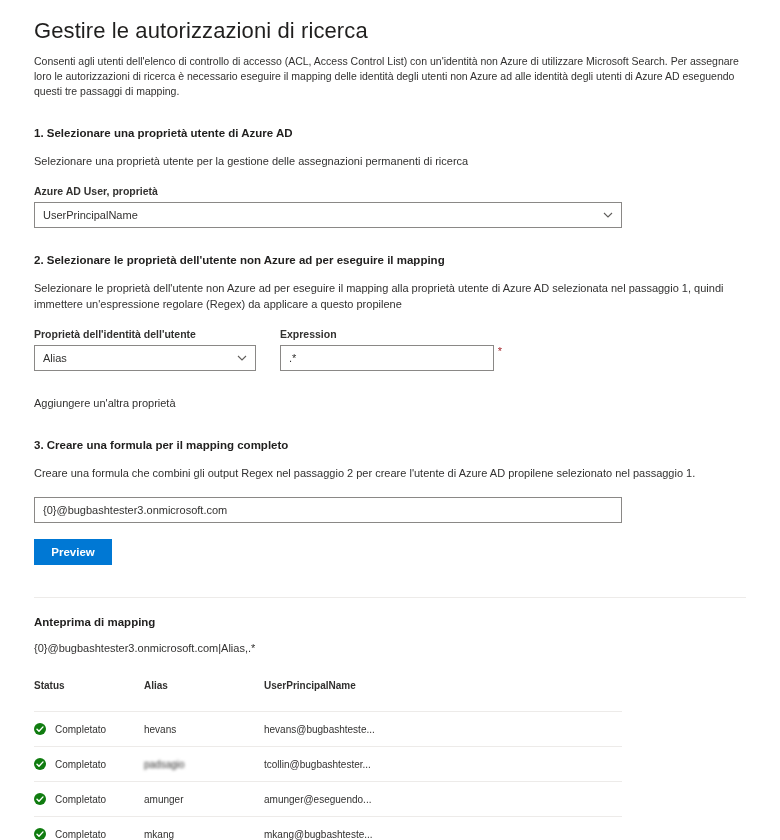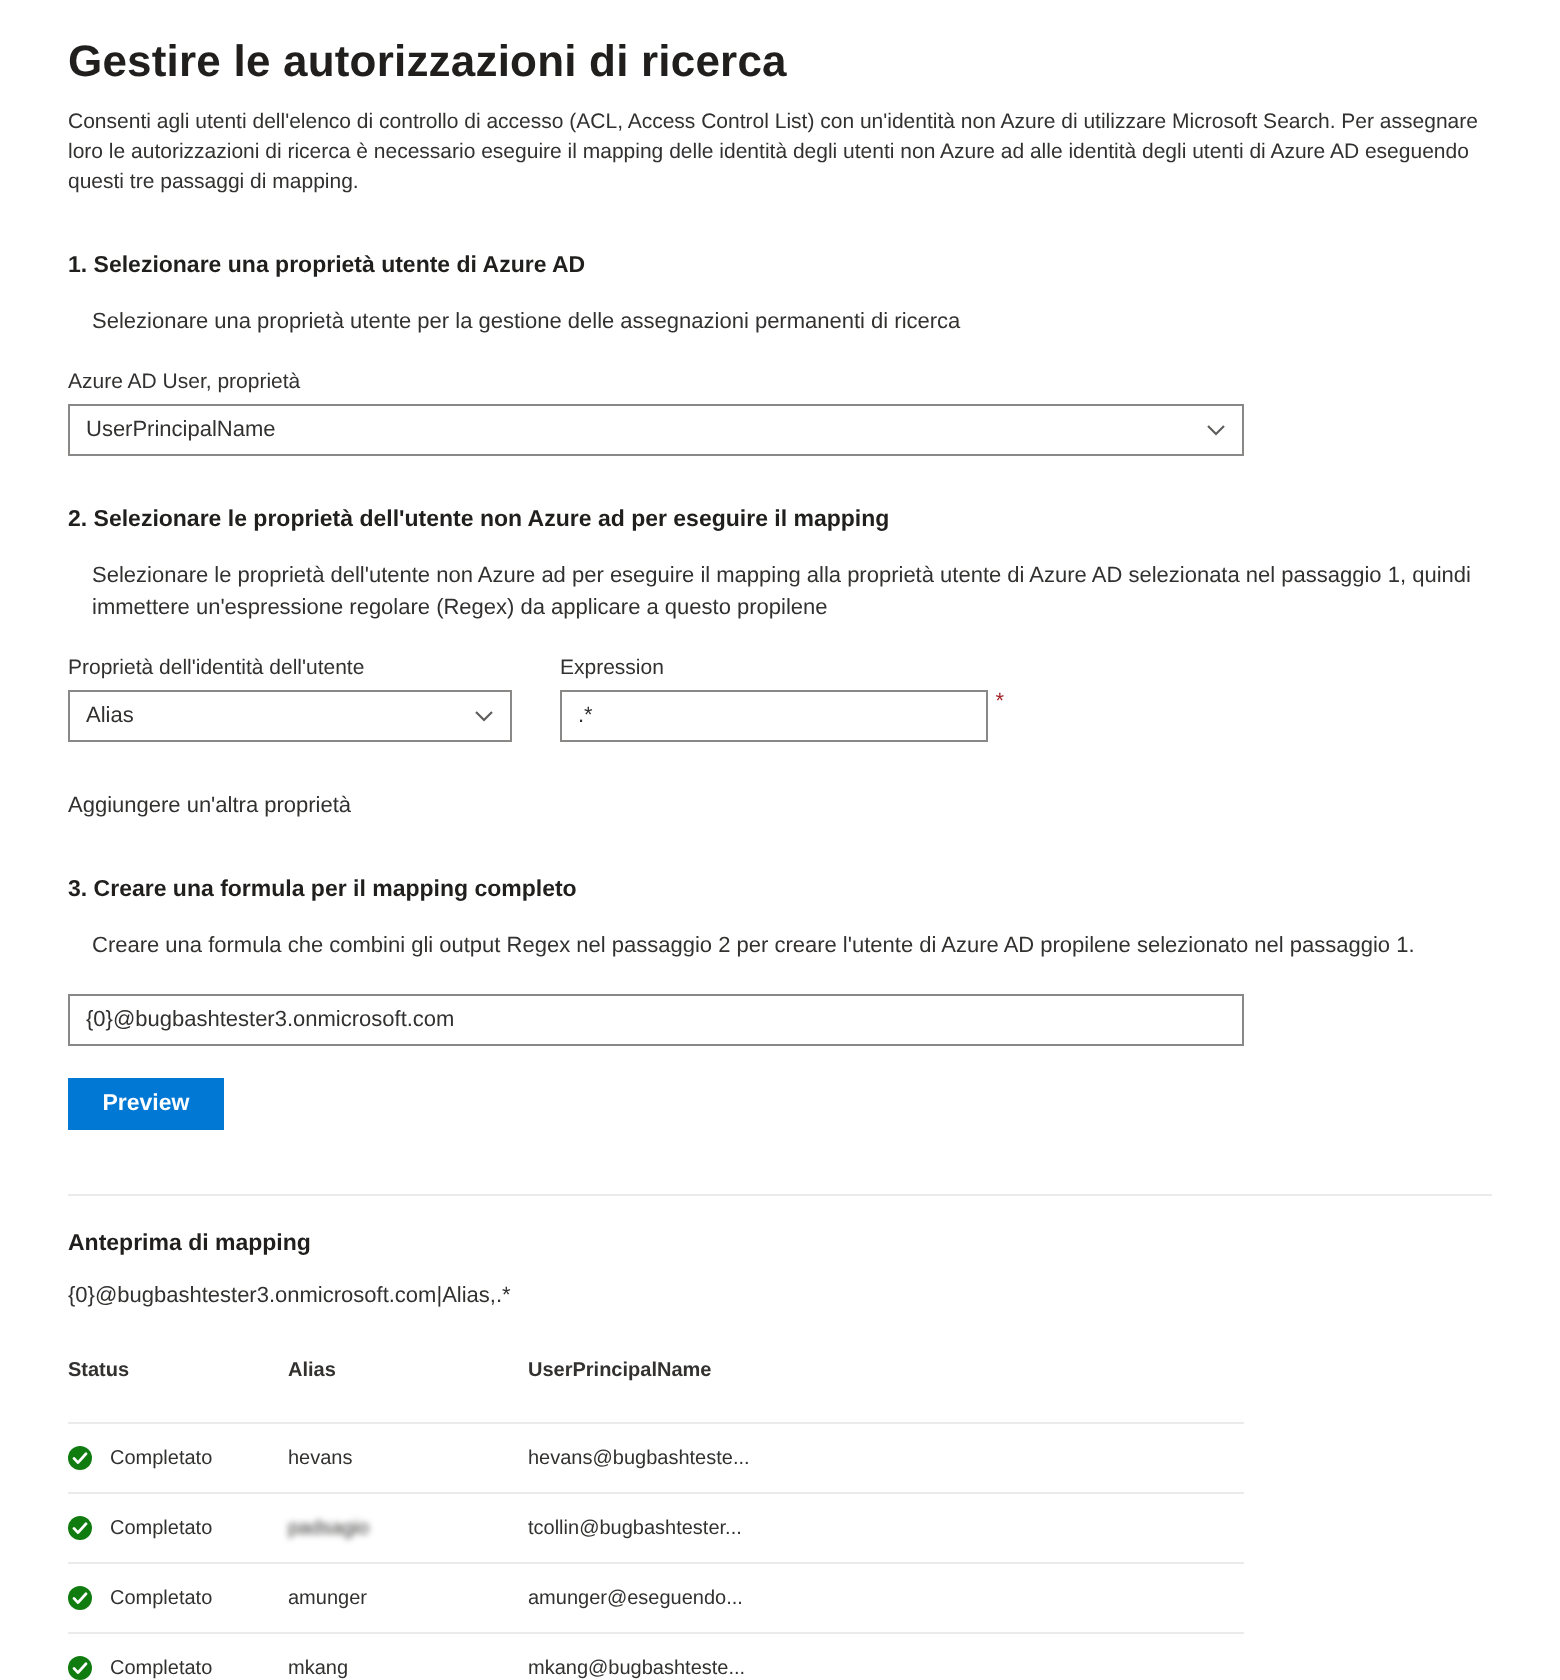"Gestire le autorizzazioni di ricerca" h1.page-title { font-weight: 700 -> 400 }
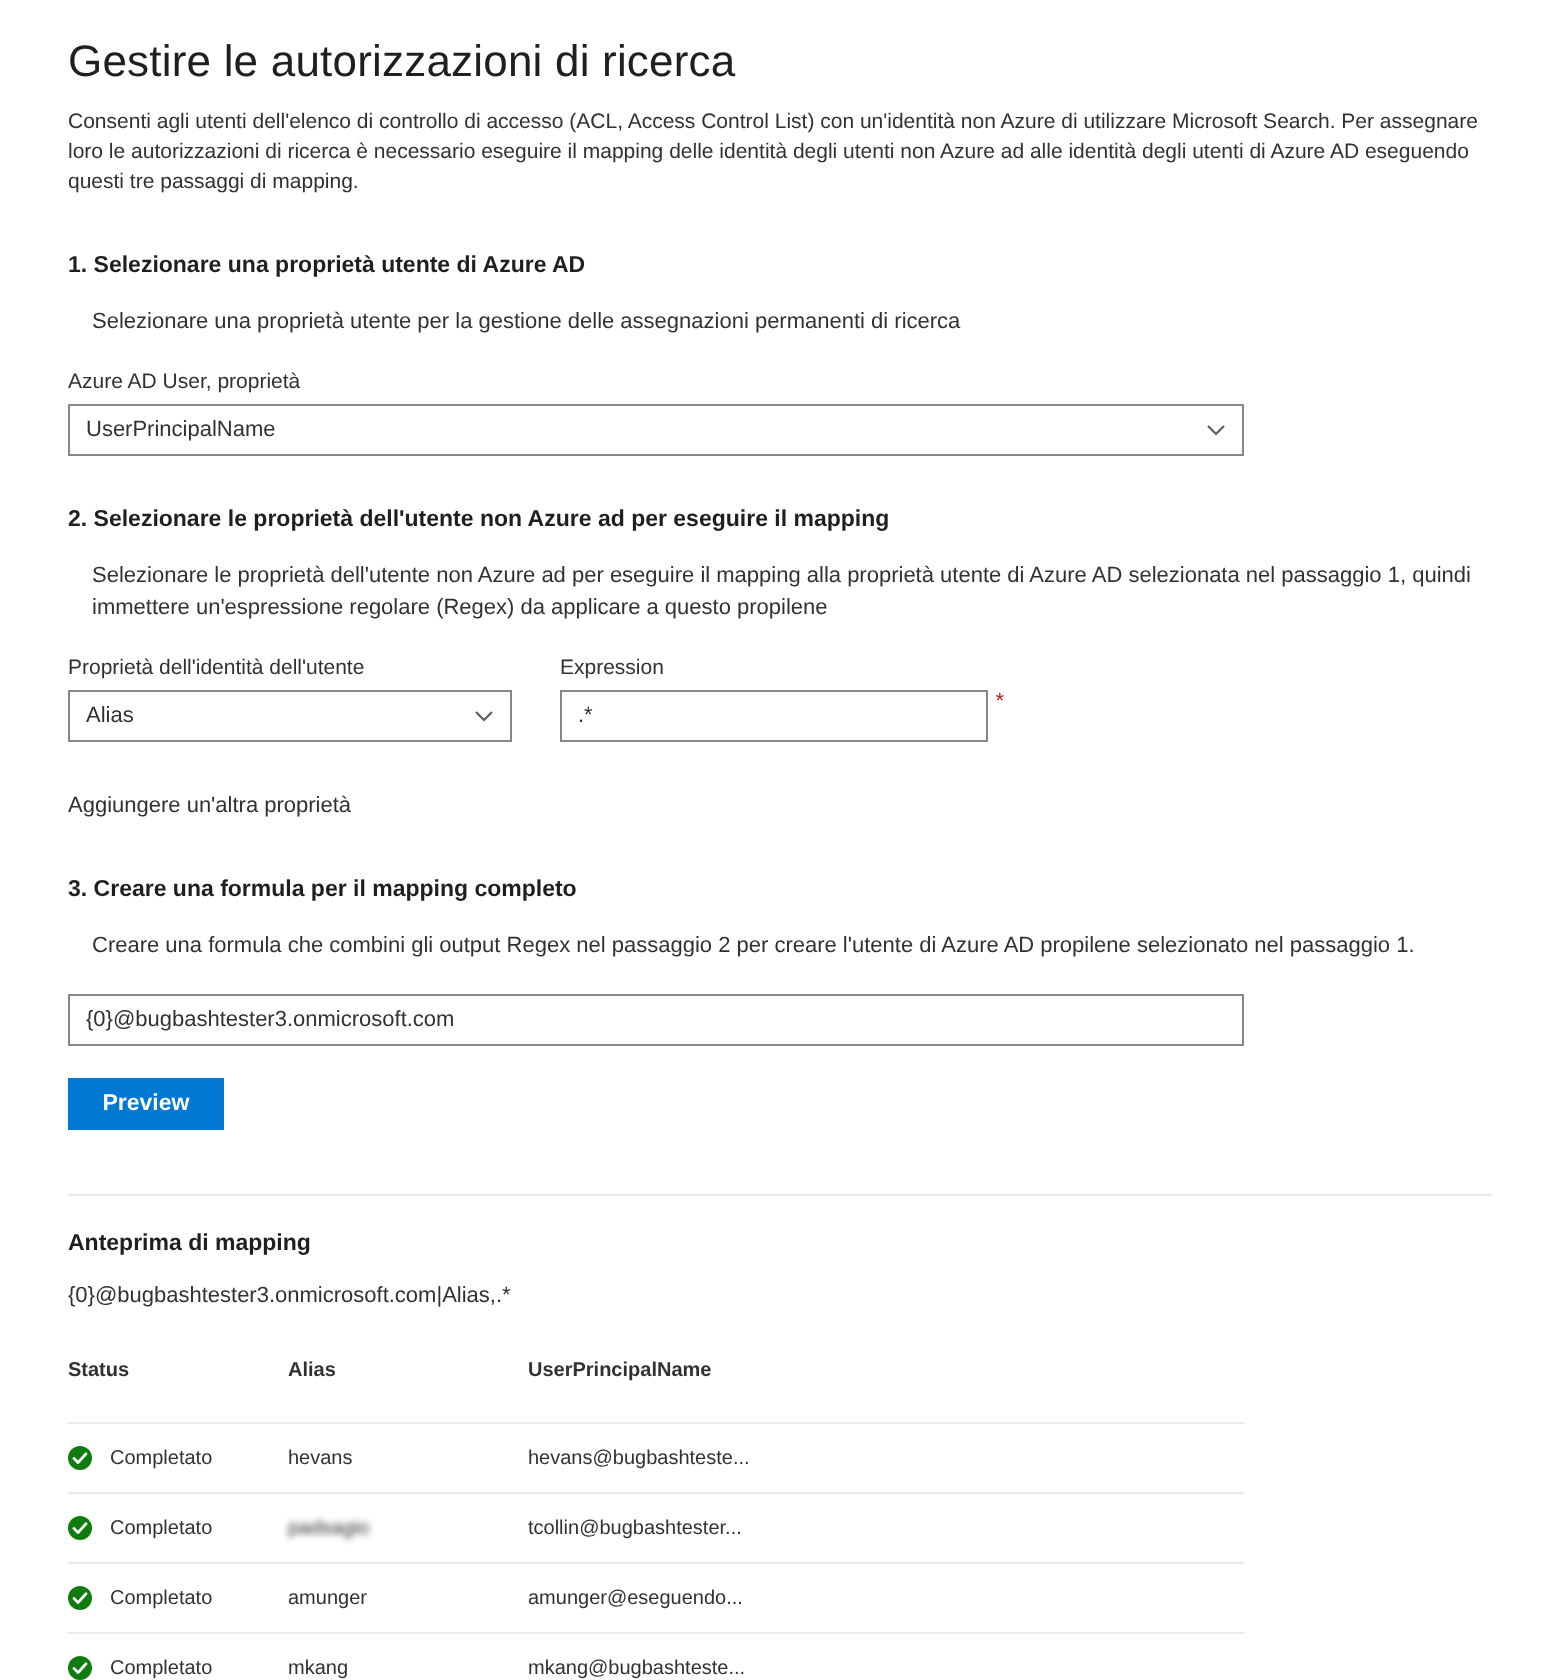"Selezionare una proprietà utente per" .step-desc { margin-left: 12px -> none }
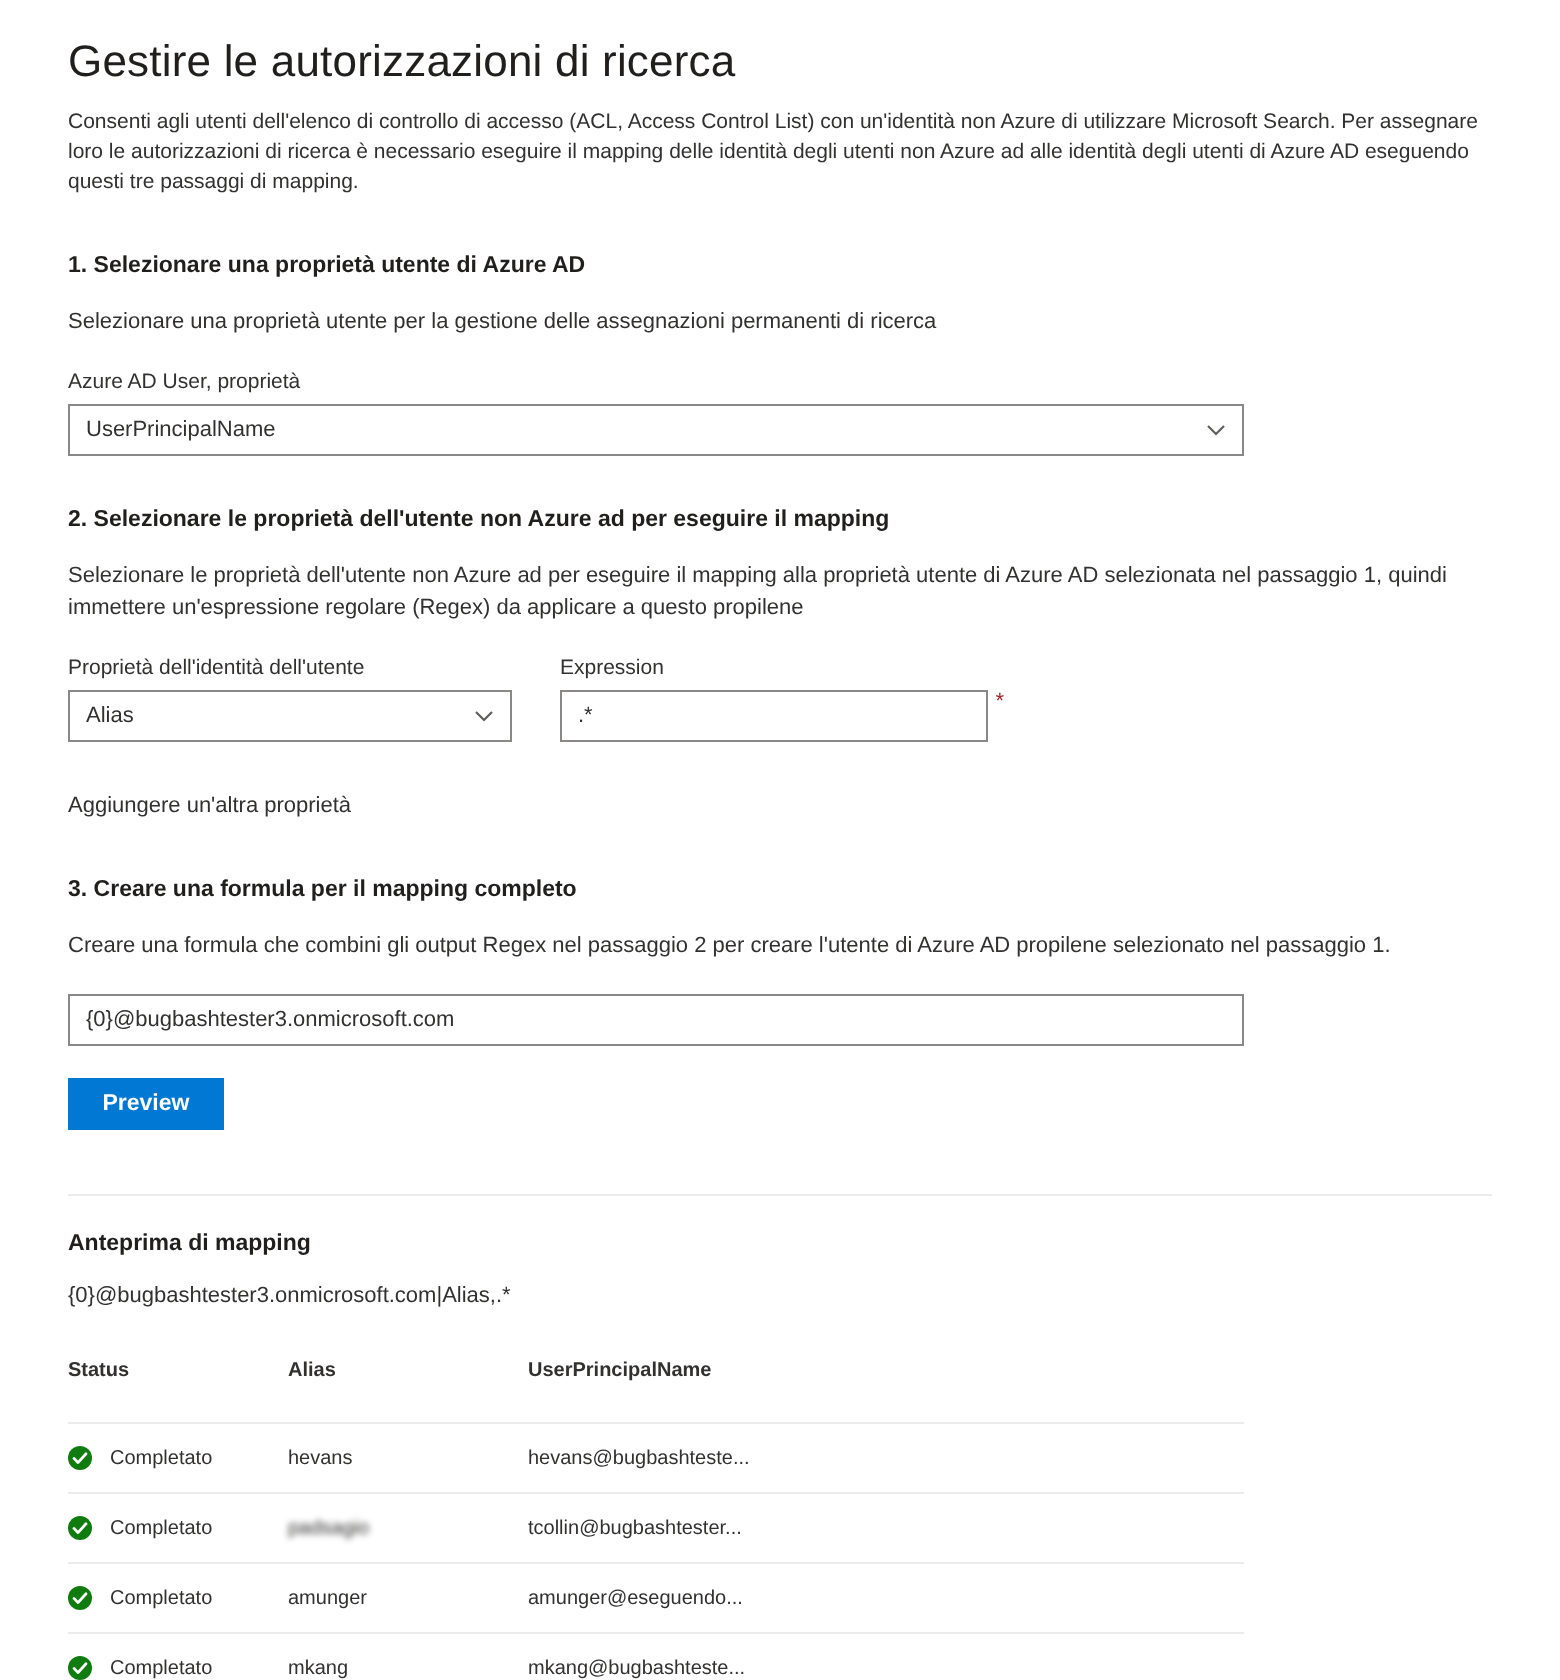"Azure AD User, proprietà" .field-label { font-weight: none -> bold }
